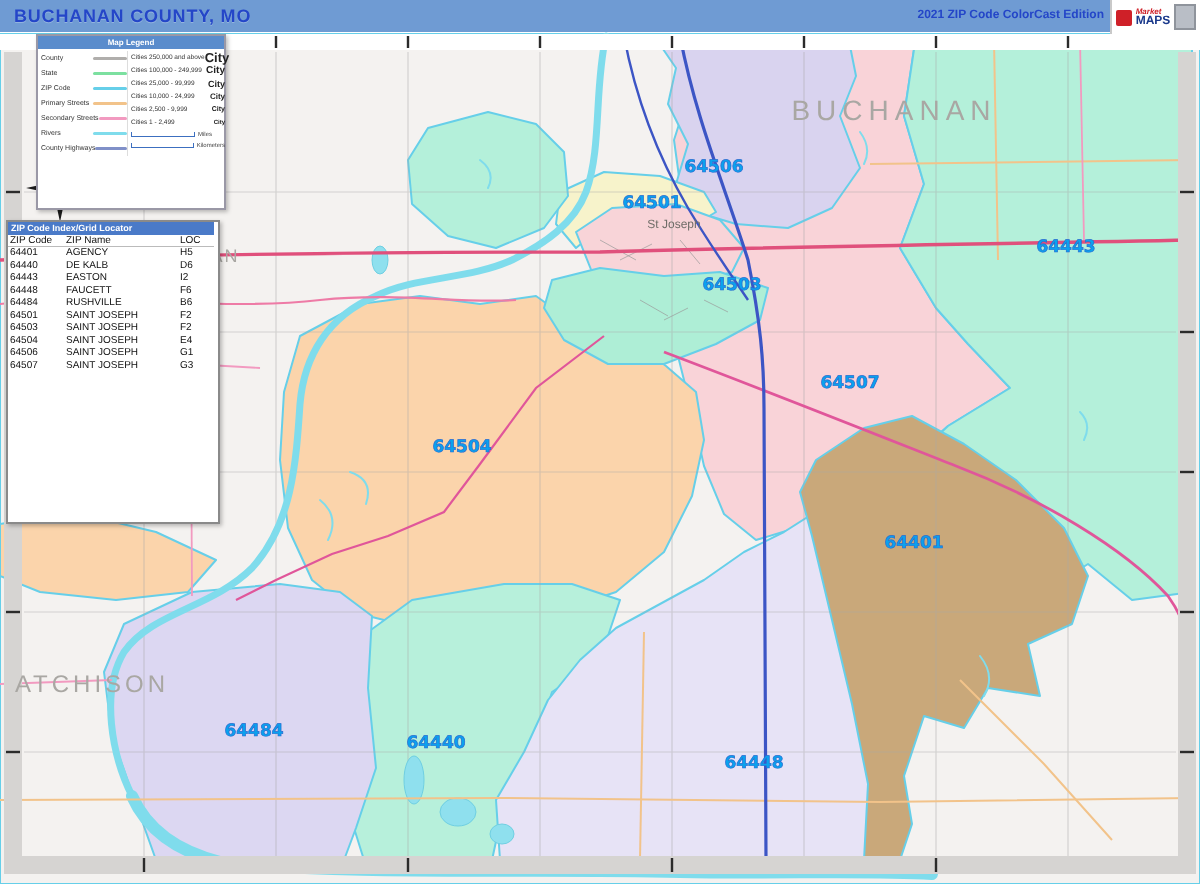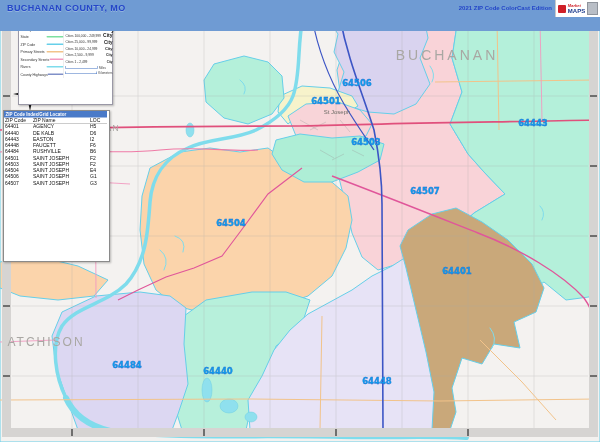"BUCHANAN COUNTY, MO" .hdr { height: 31px -> 16px }
